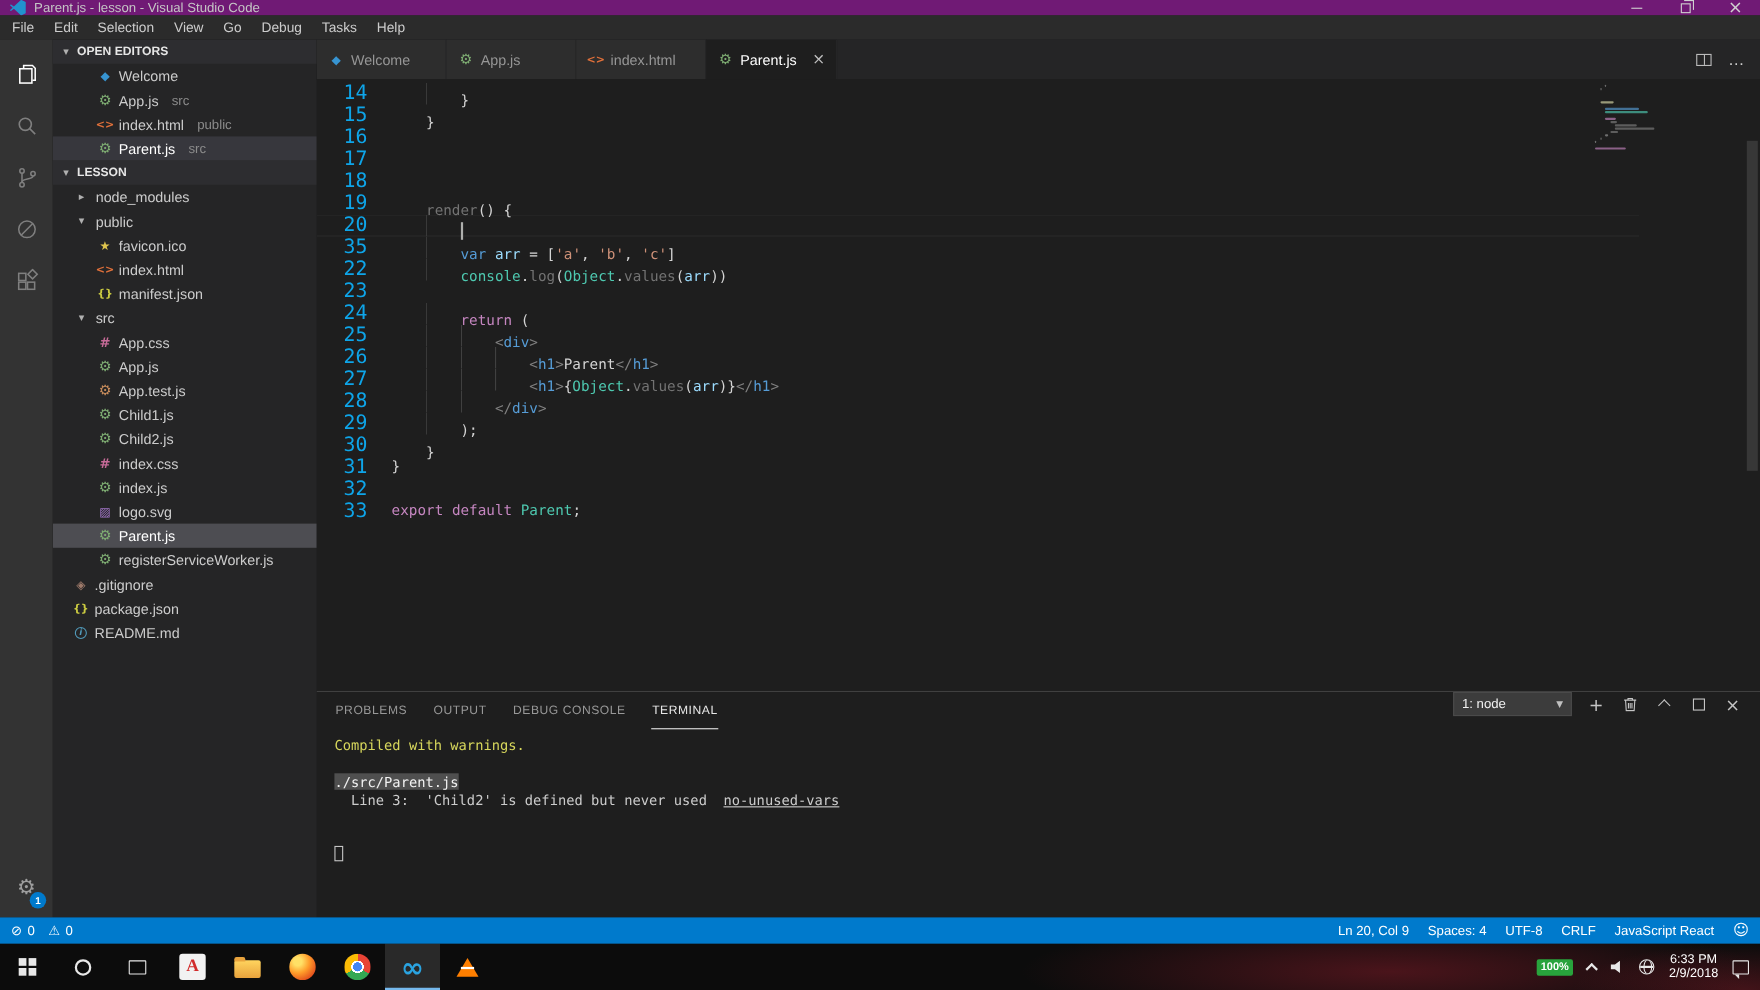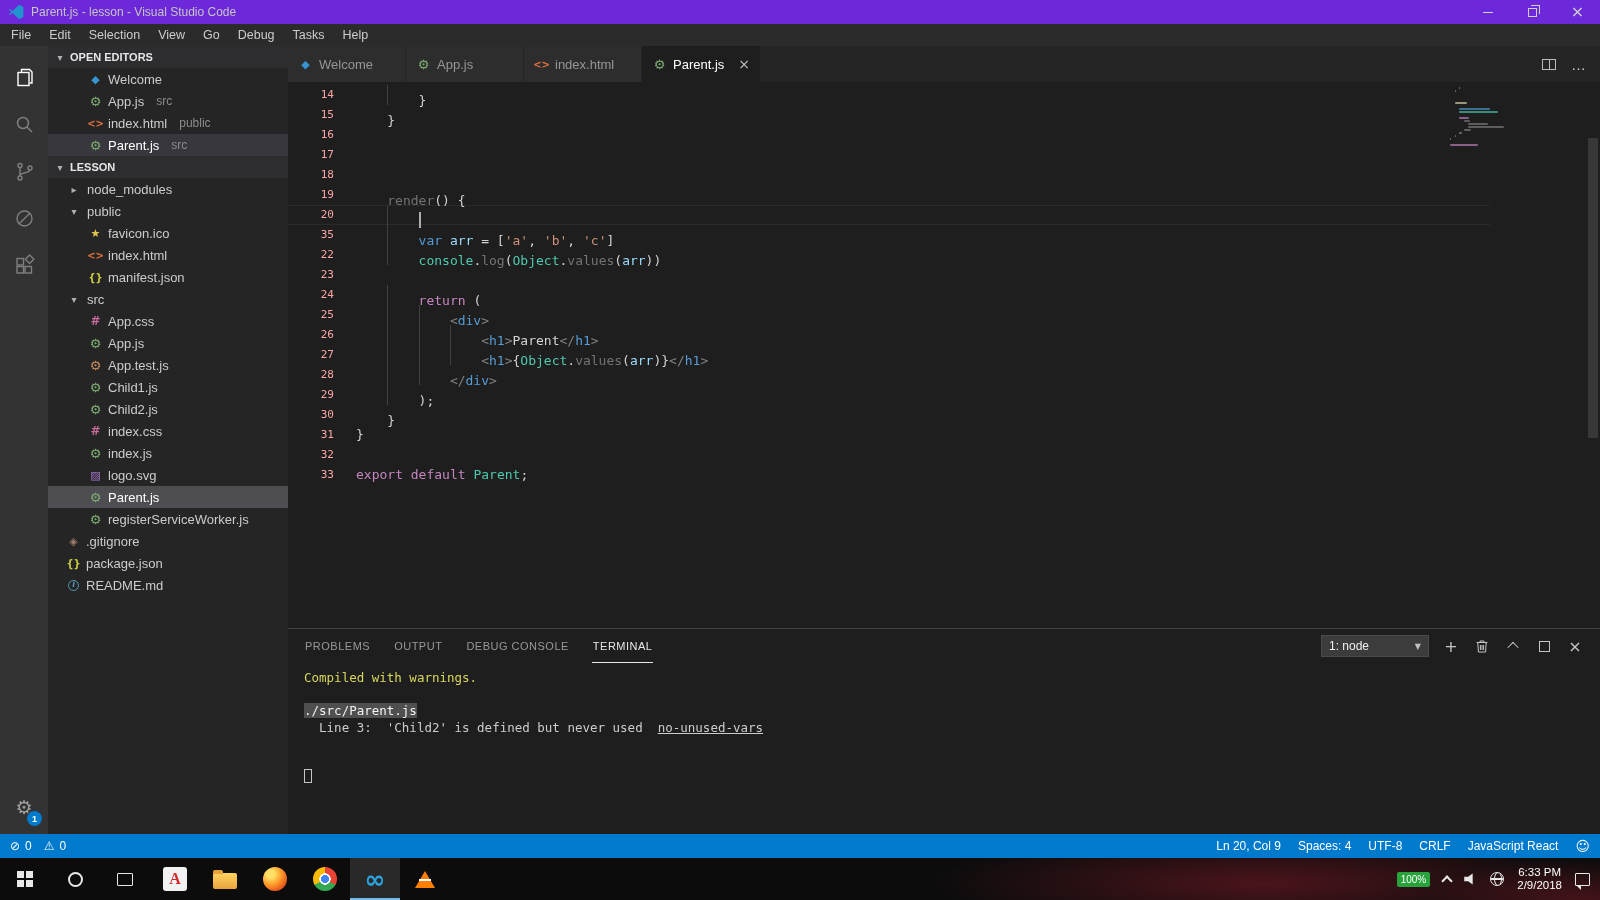"Parent.js - lesson - Visual" .titlebar { background: #6d28d9 -> #701a75; height: 24px -> 14px }
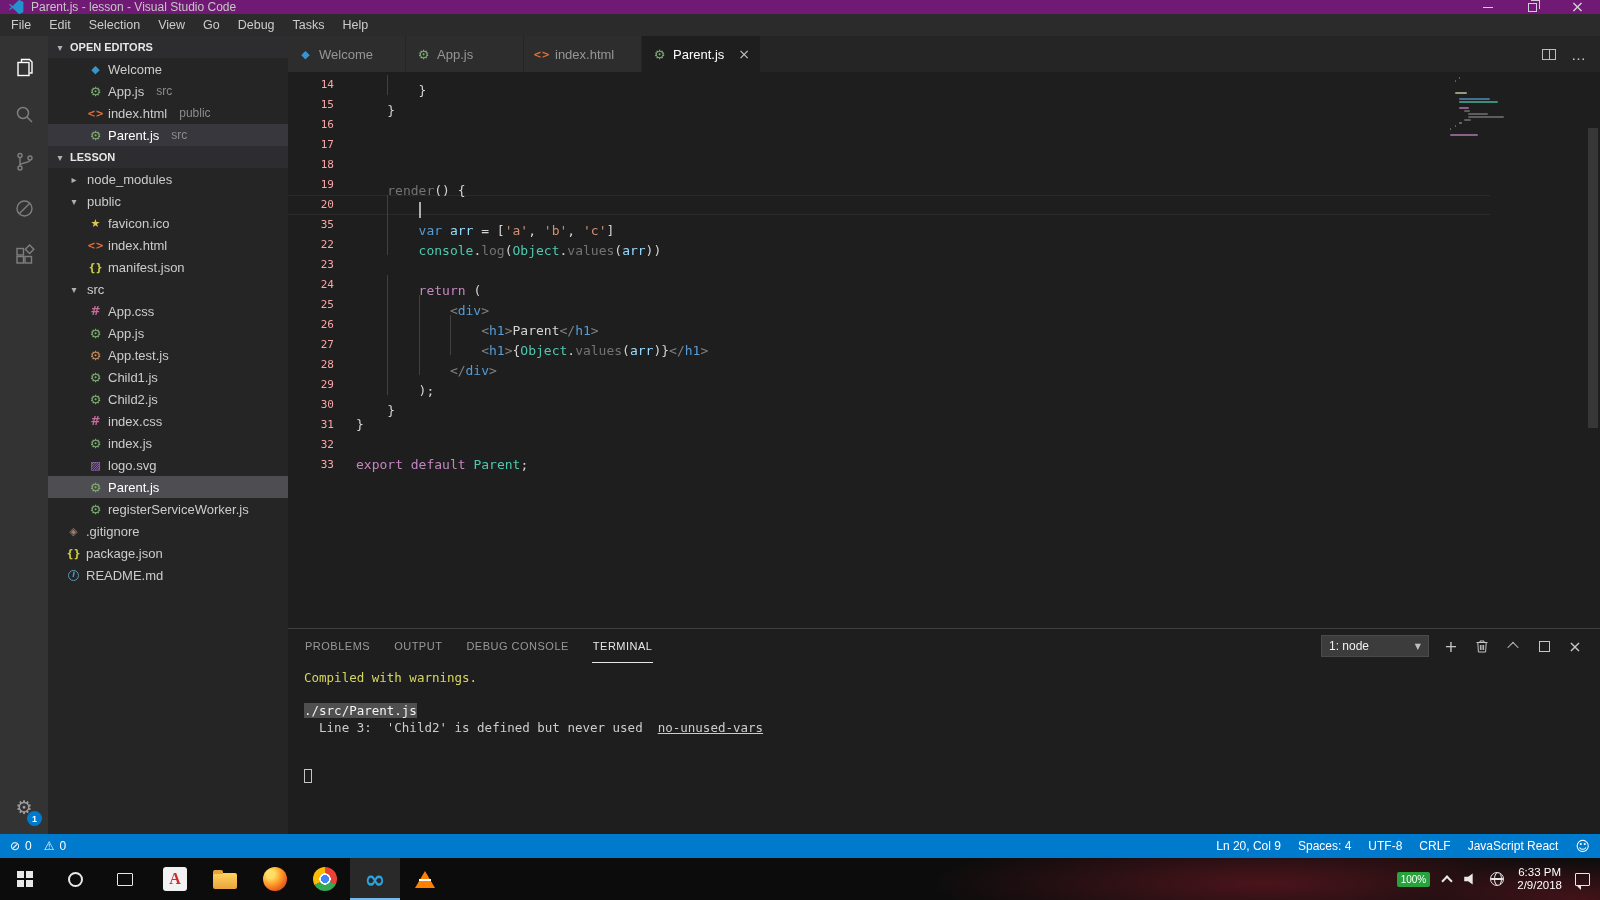"14" .lnum { color: #fca5a5 -> #0ea5e9; font-size: 11px -> 18px }
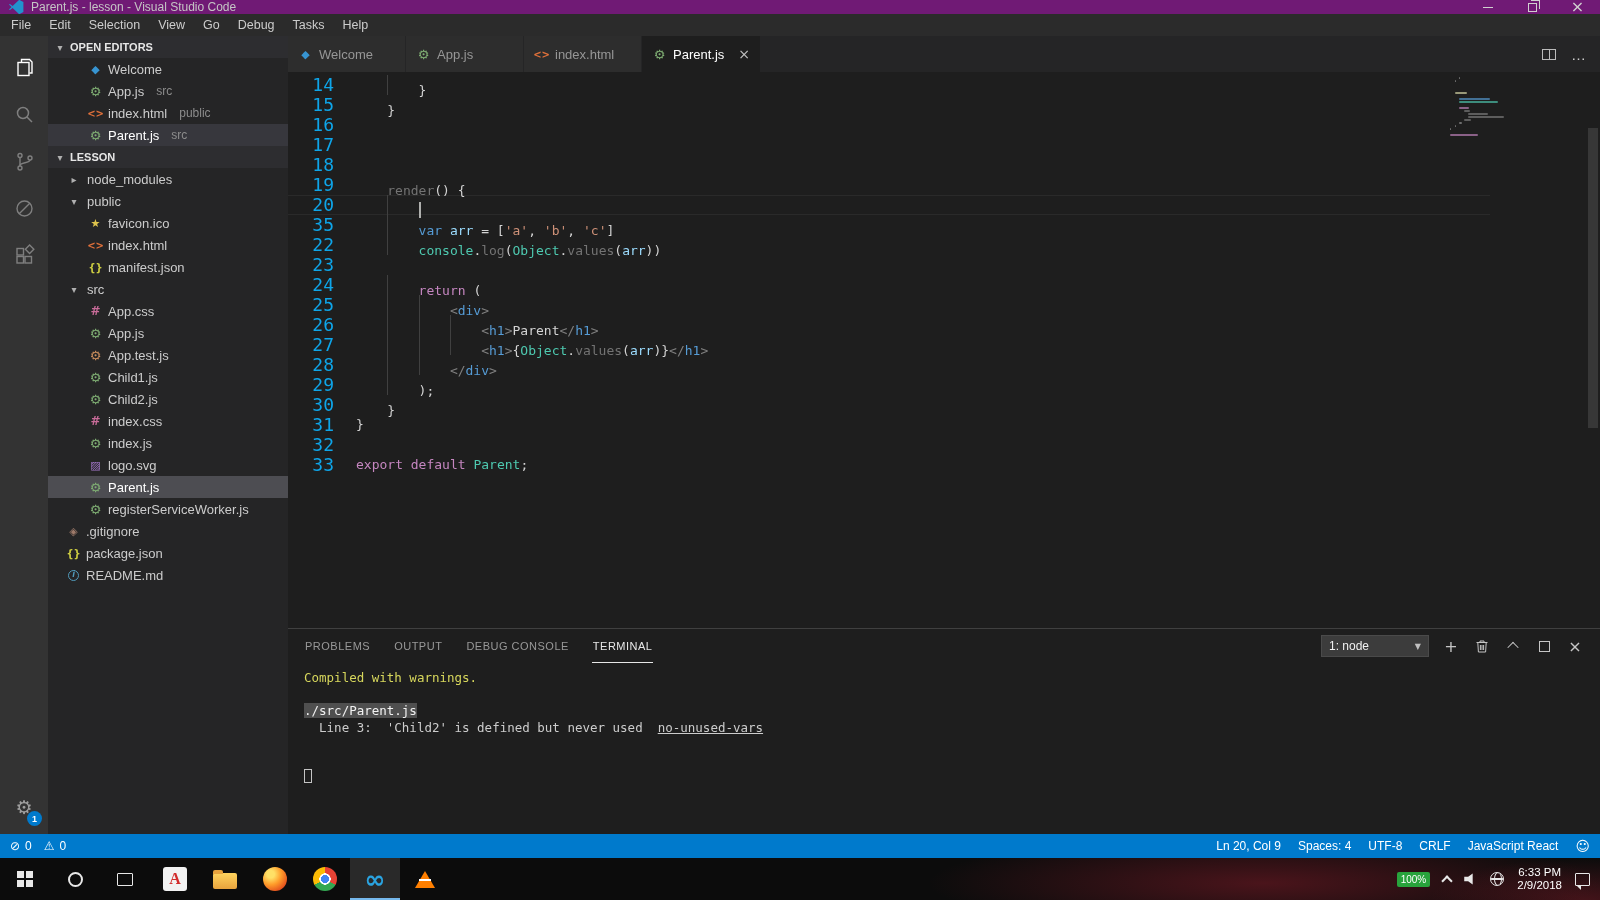"PROBLEMS" .panel-header { align-items: center -> flex-start }
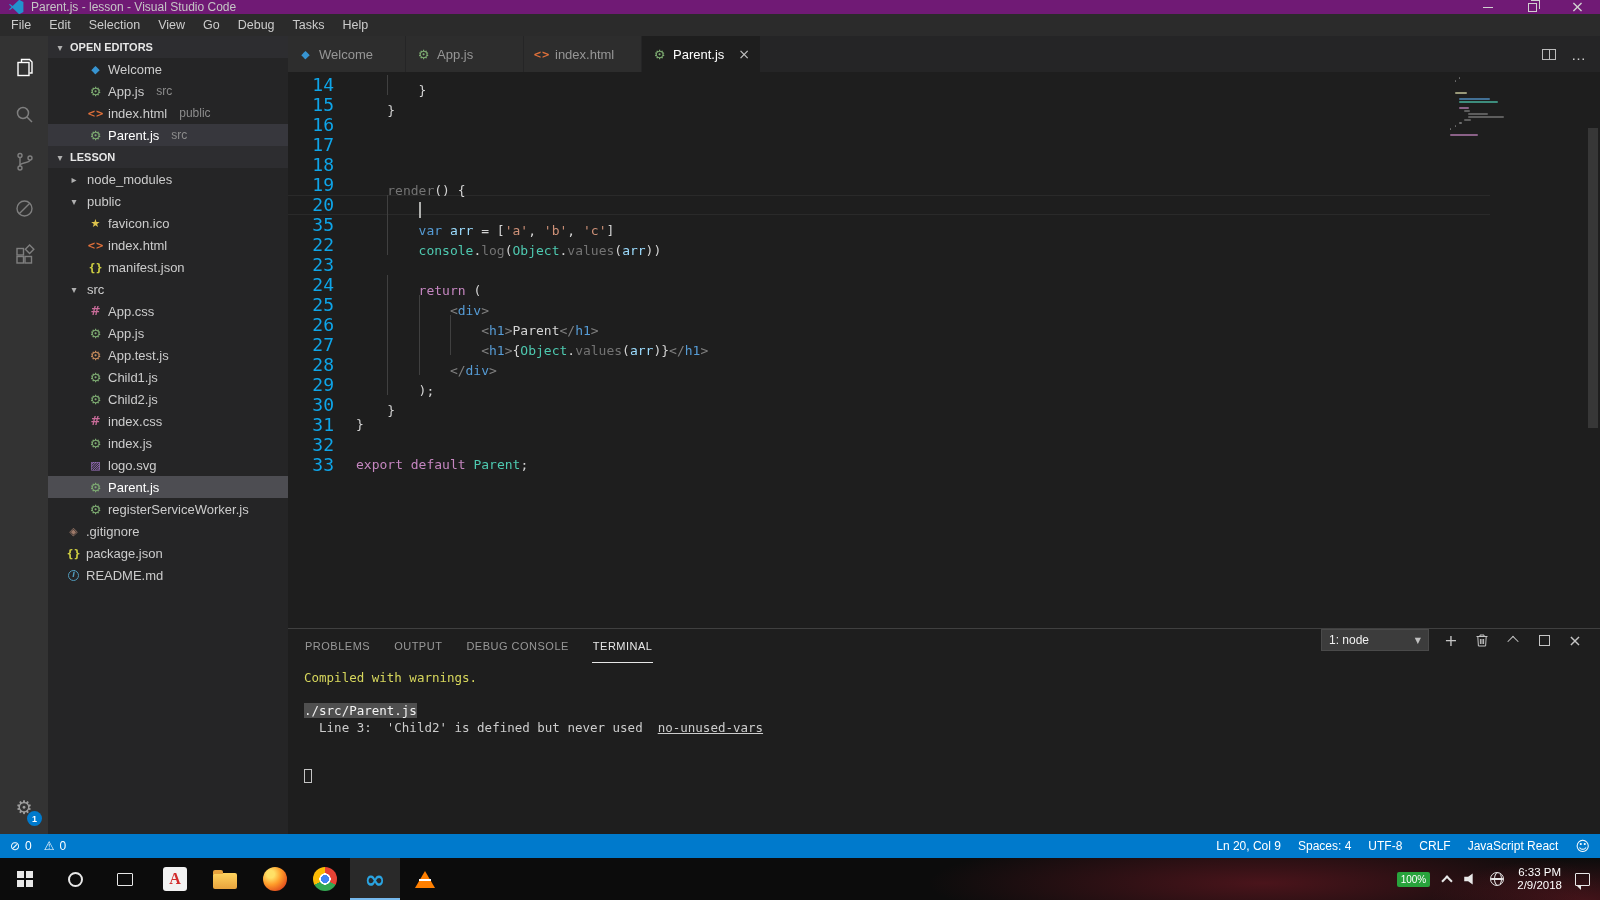"100%" .tray-batt { font-weight: normal -> bold }
